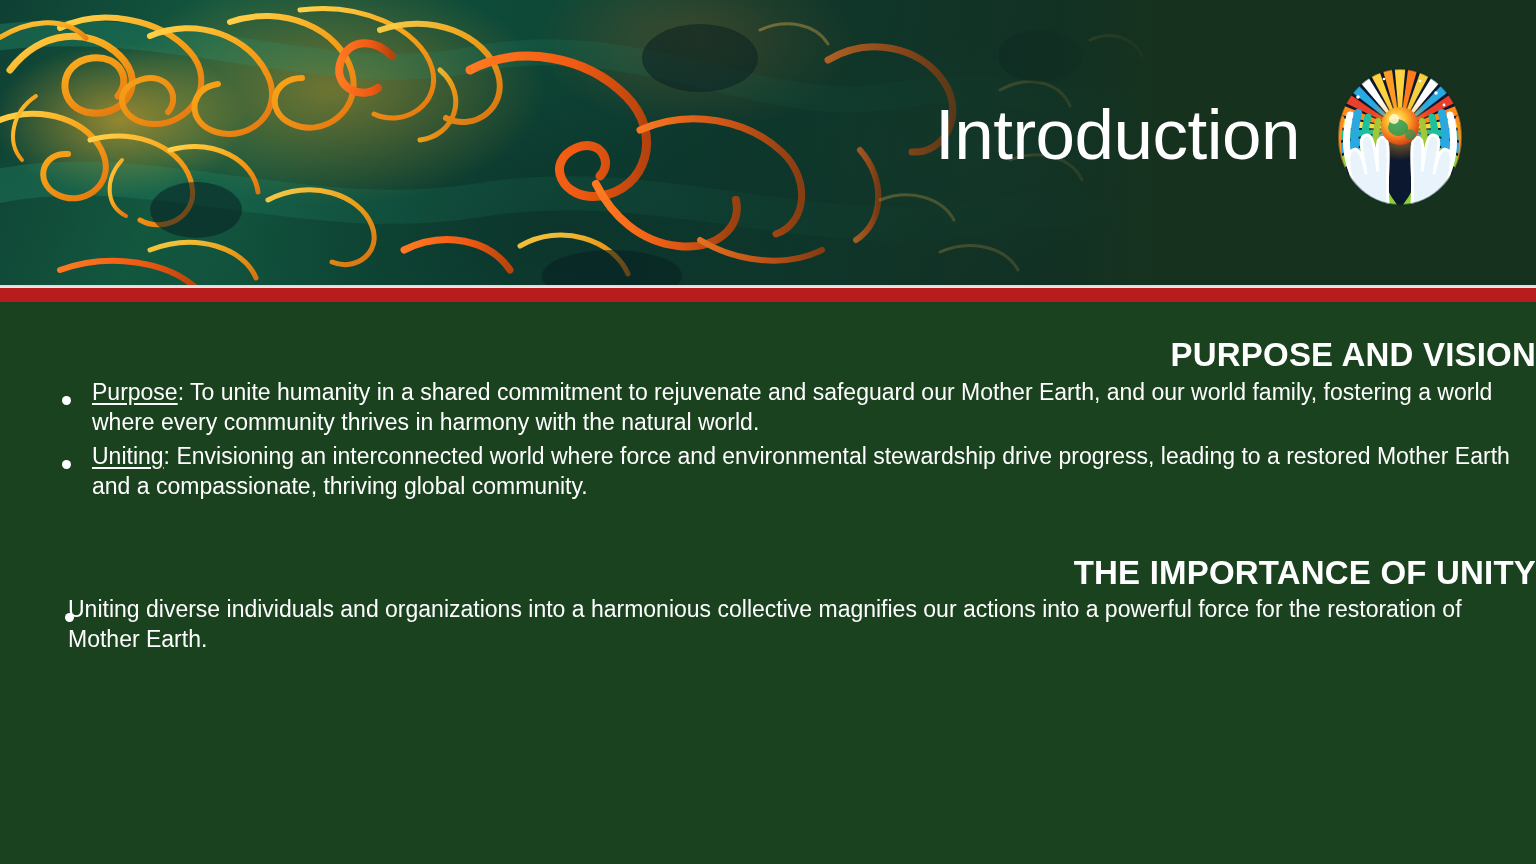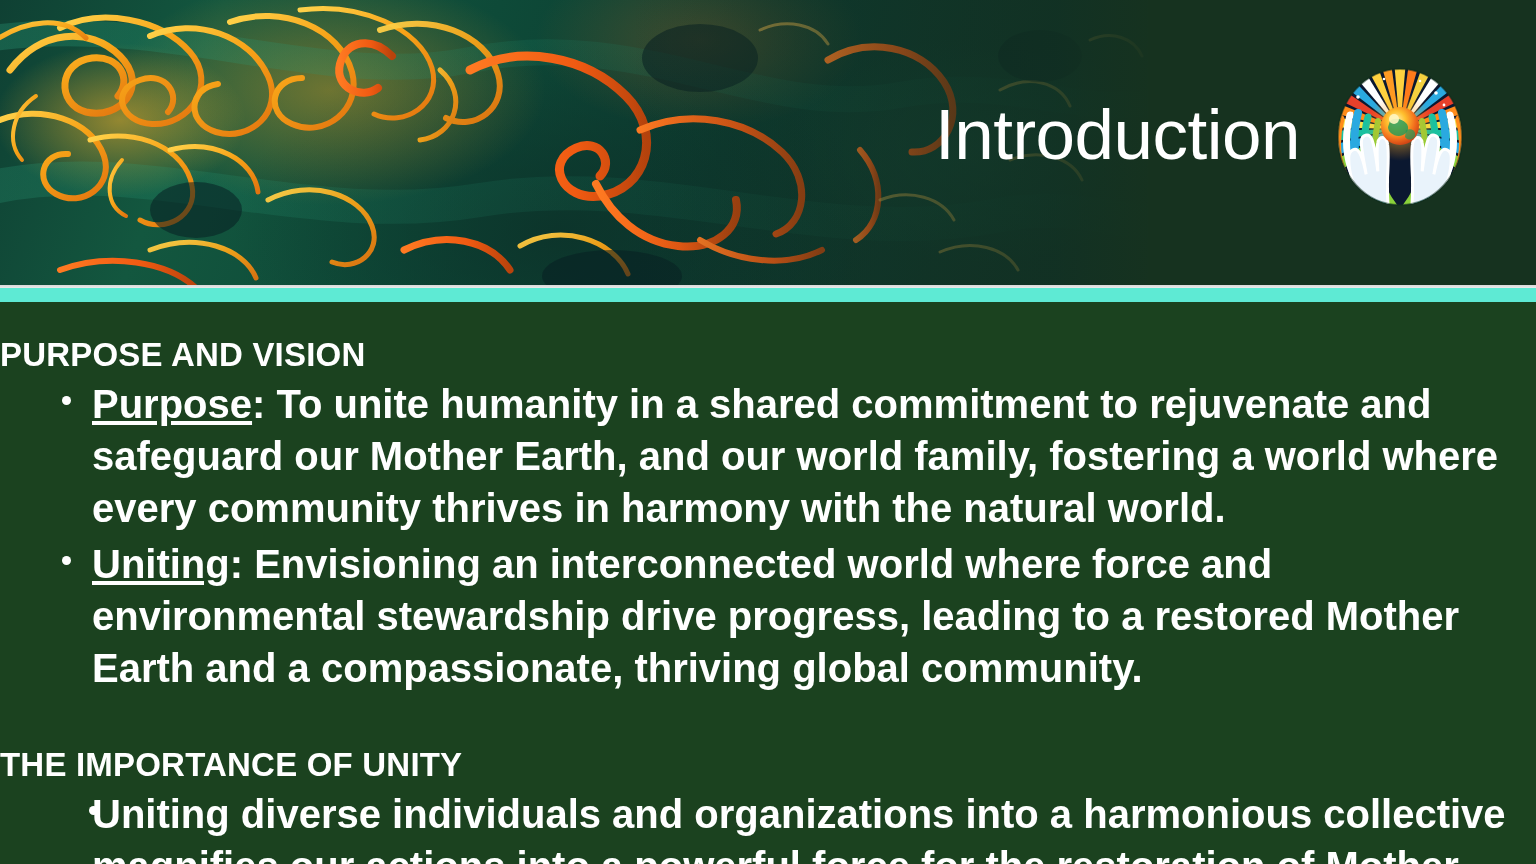"Introduction" .slide { background: #5eead4 -> #b91c1c }
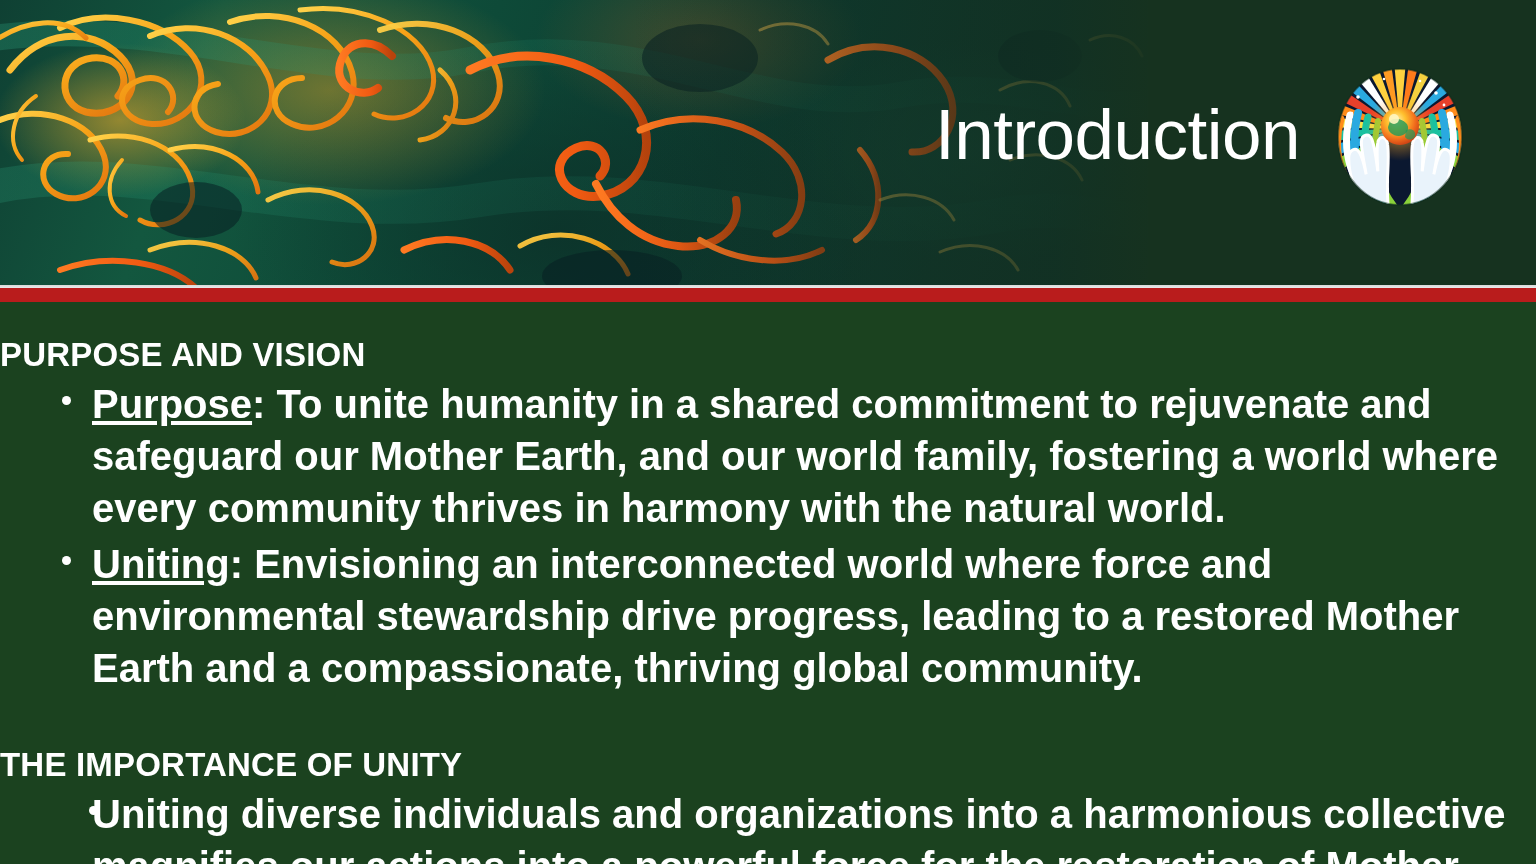"PURPOSE AND VISION" .section-heading { text-align: left -> right }
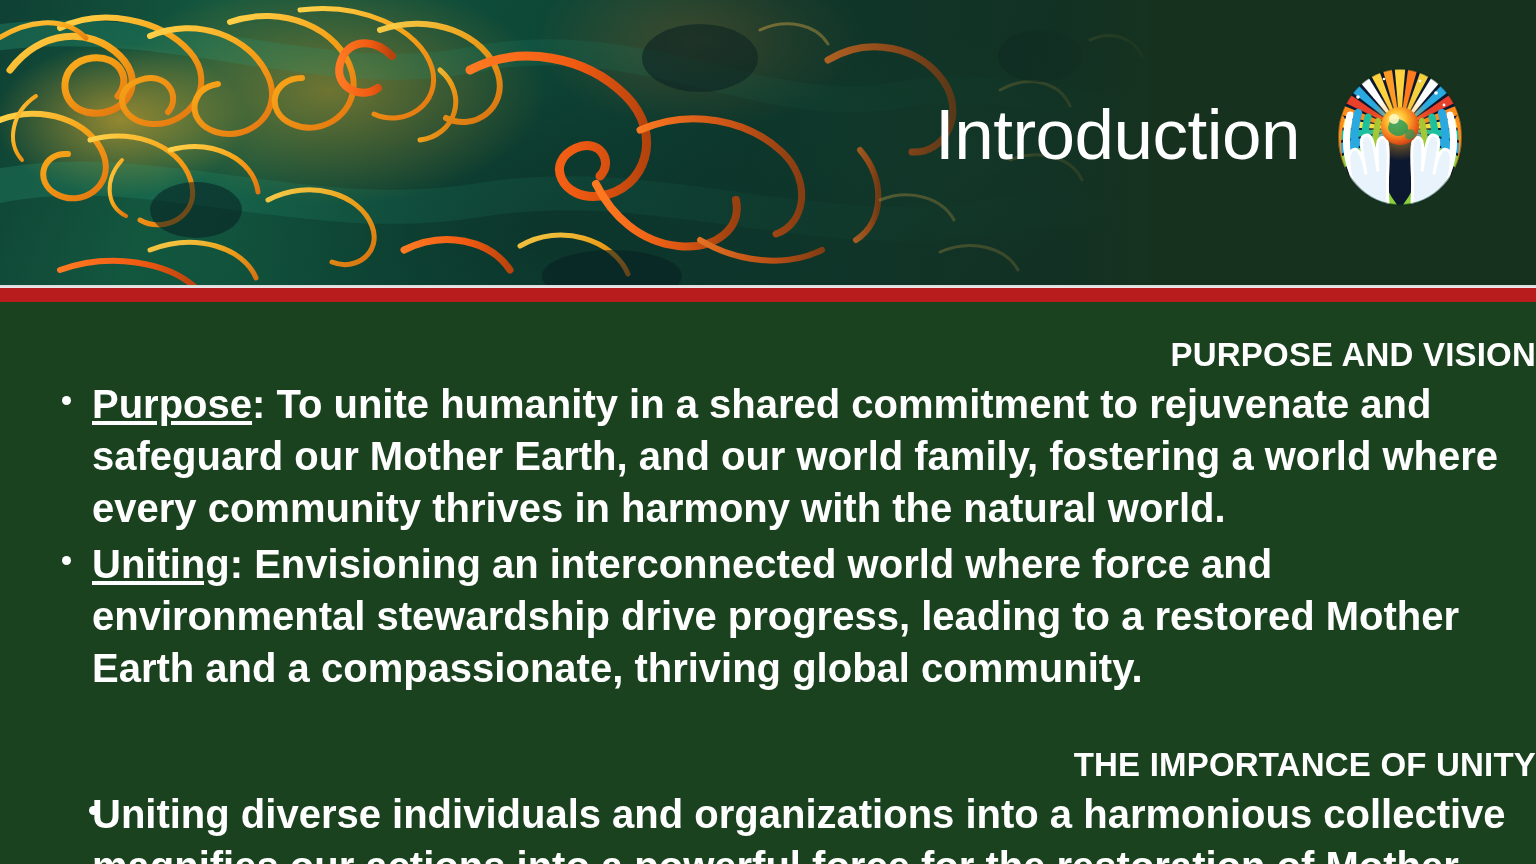"Purpose: To unite humanity in" ul.bullets li { font-size: 40px -> 23px; font-weight: bold -> none }
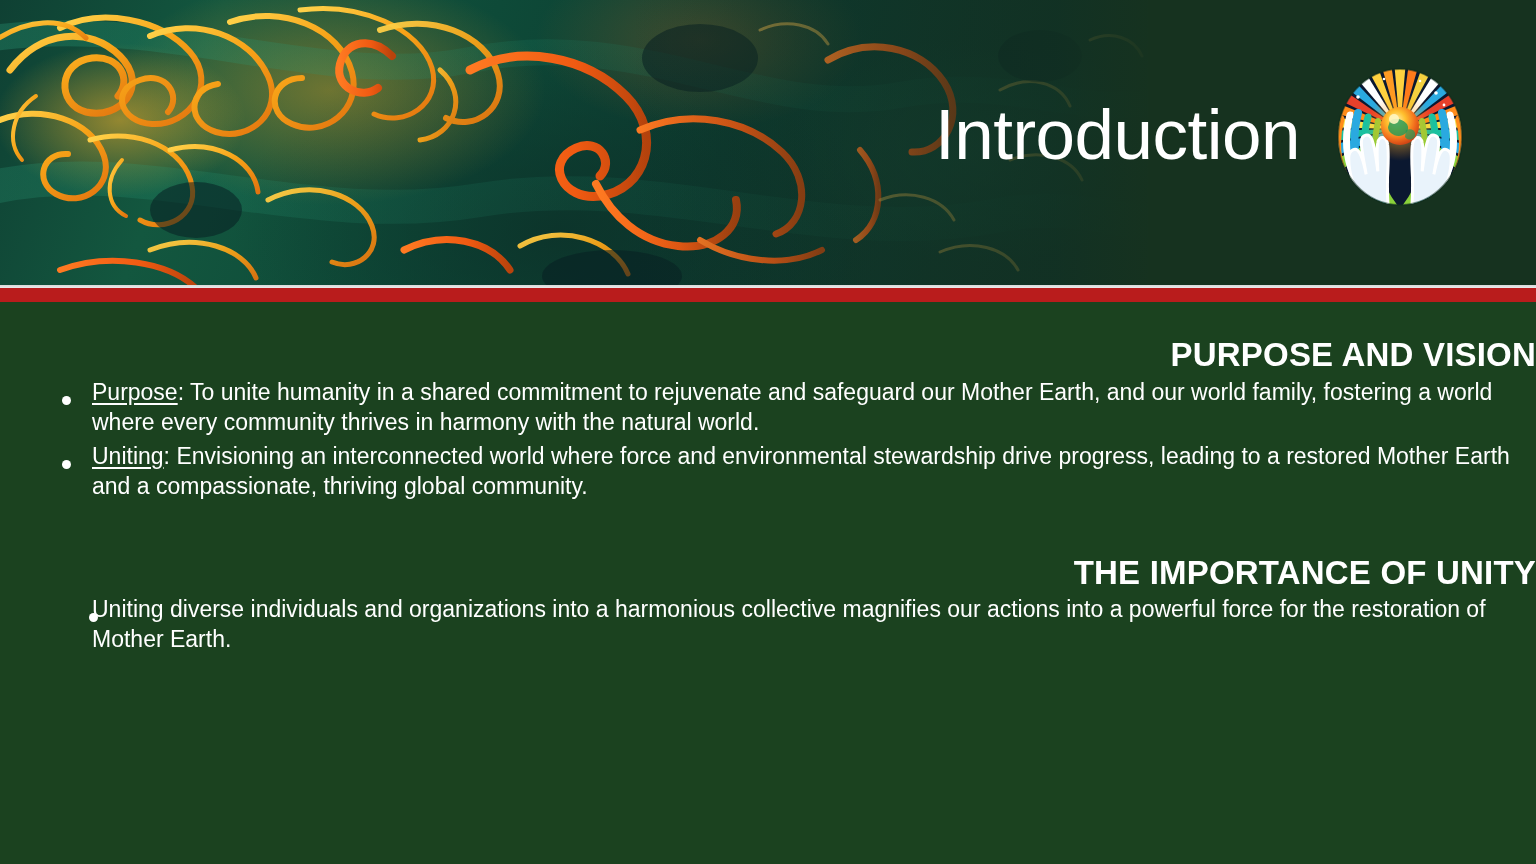"Uniting diverse individuals and" ul.bullets li.wide { margin-left: 24px -> none }
